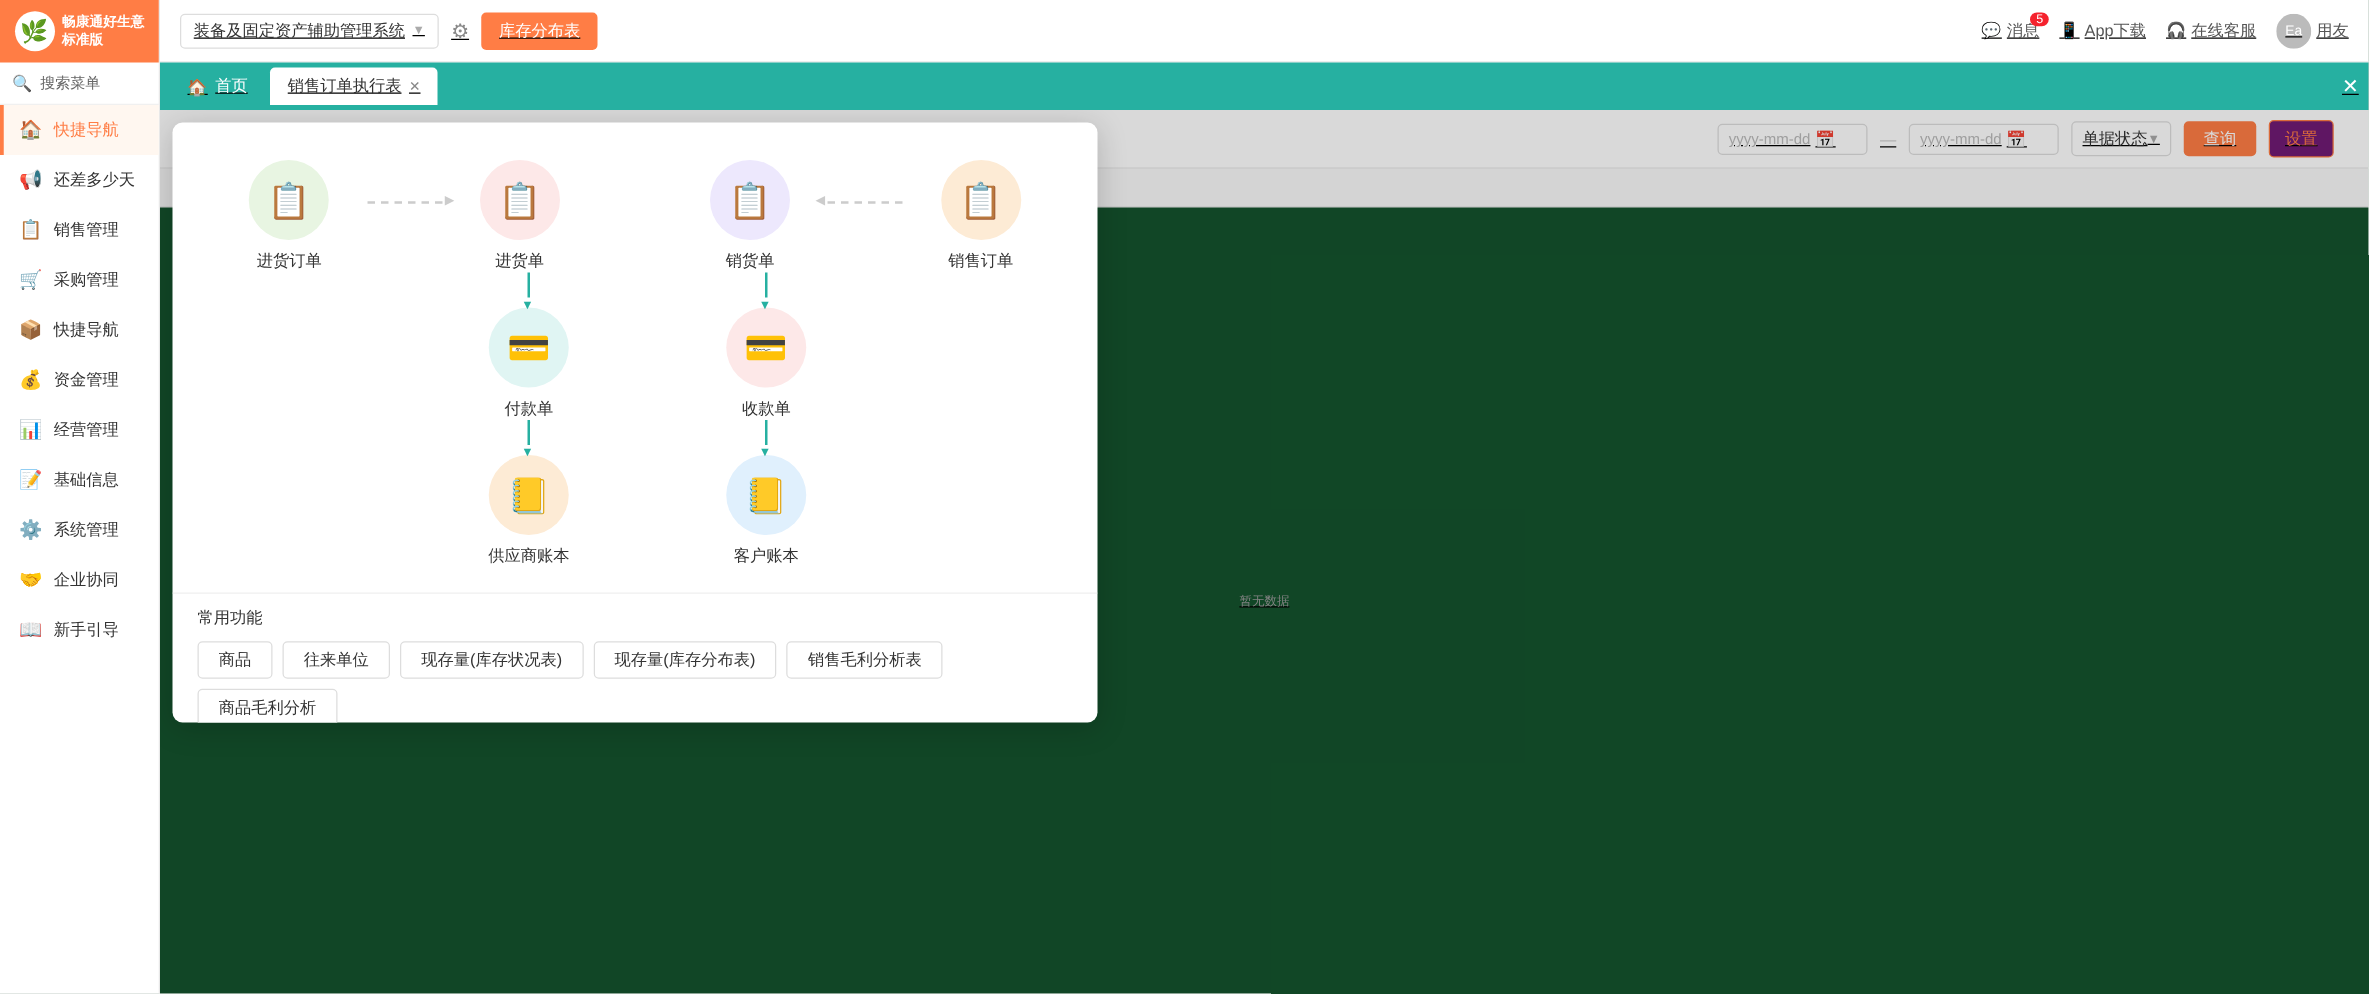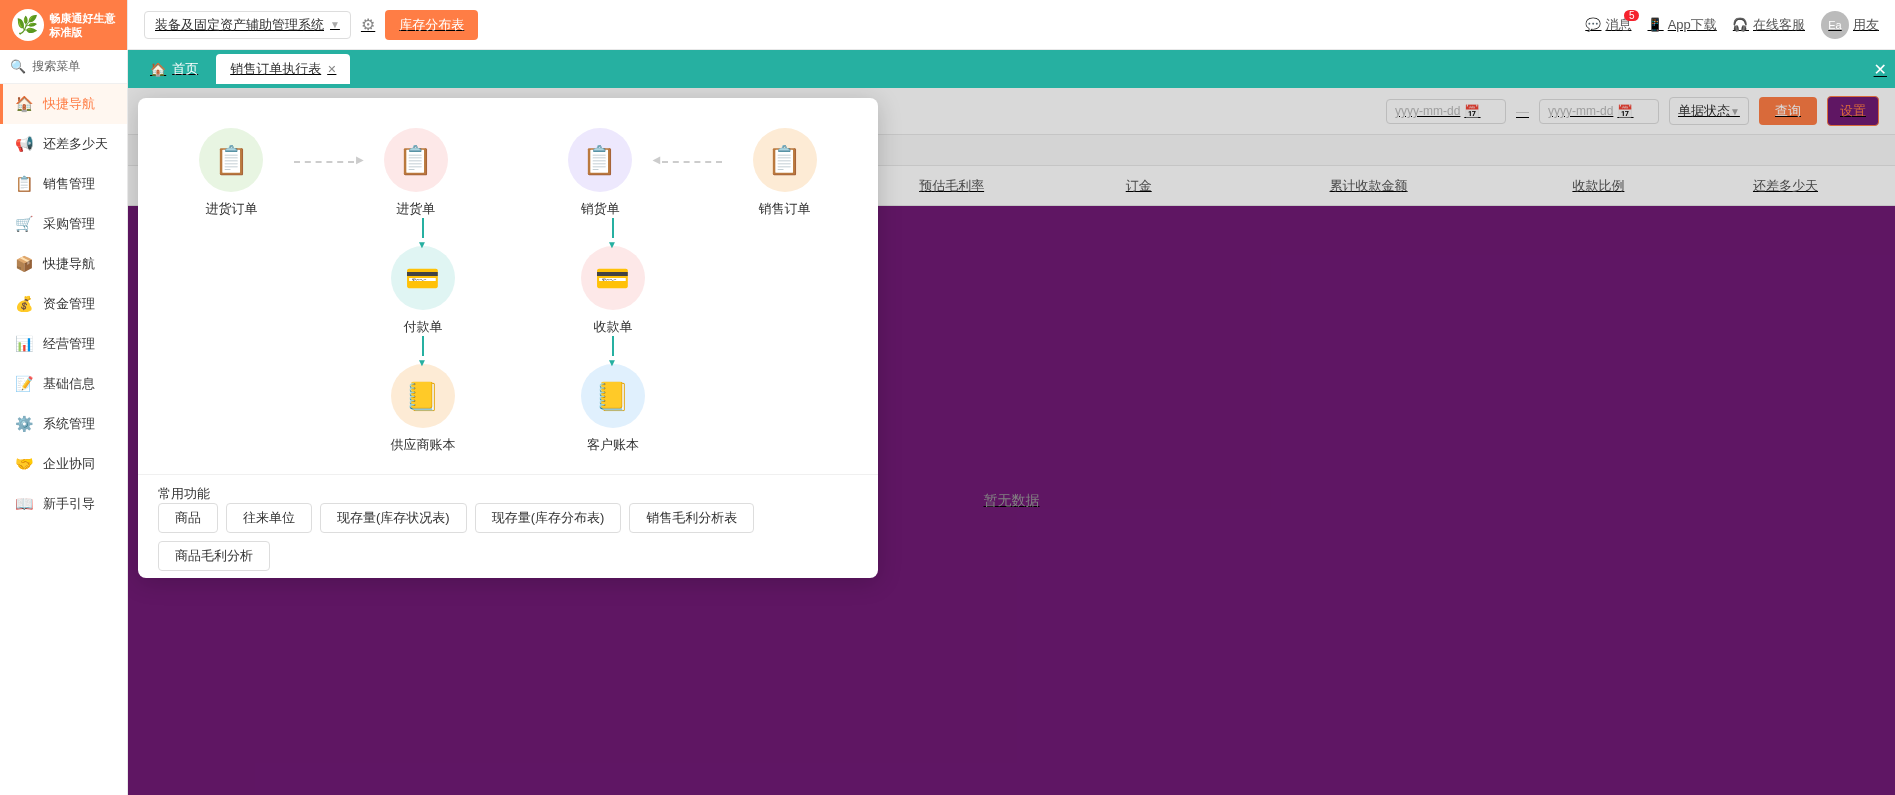"yyyy-mm-dd" .toolbar-row { padding: 8px 16px -> 8px 28px }
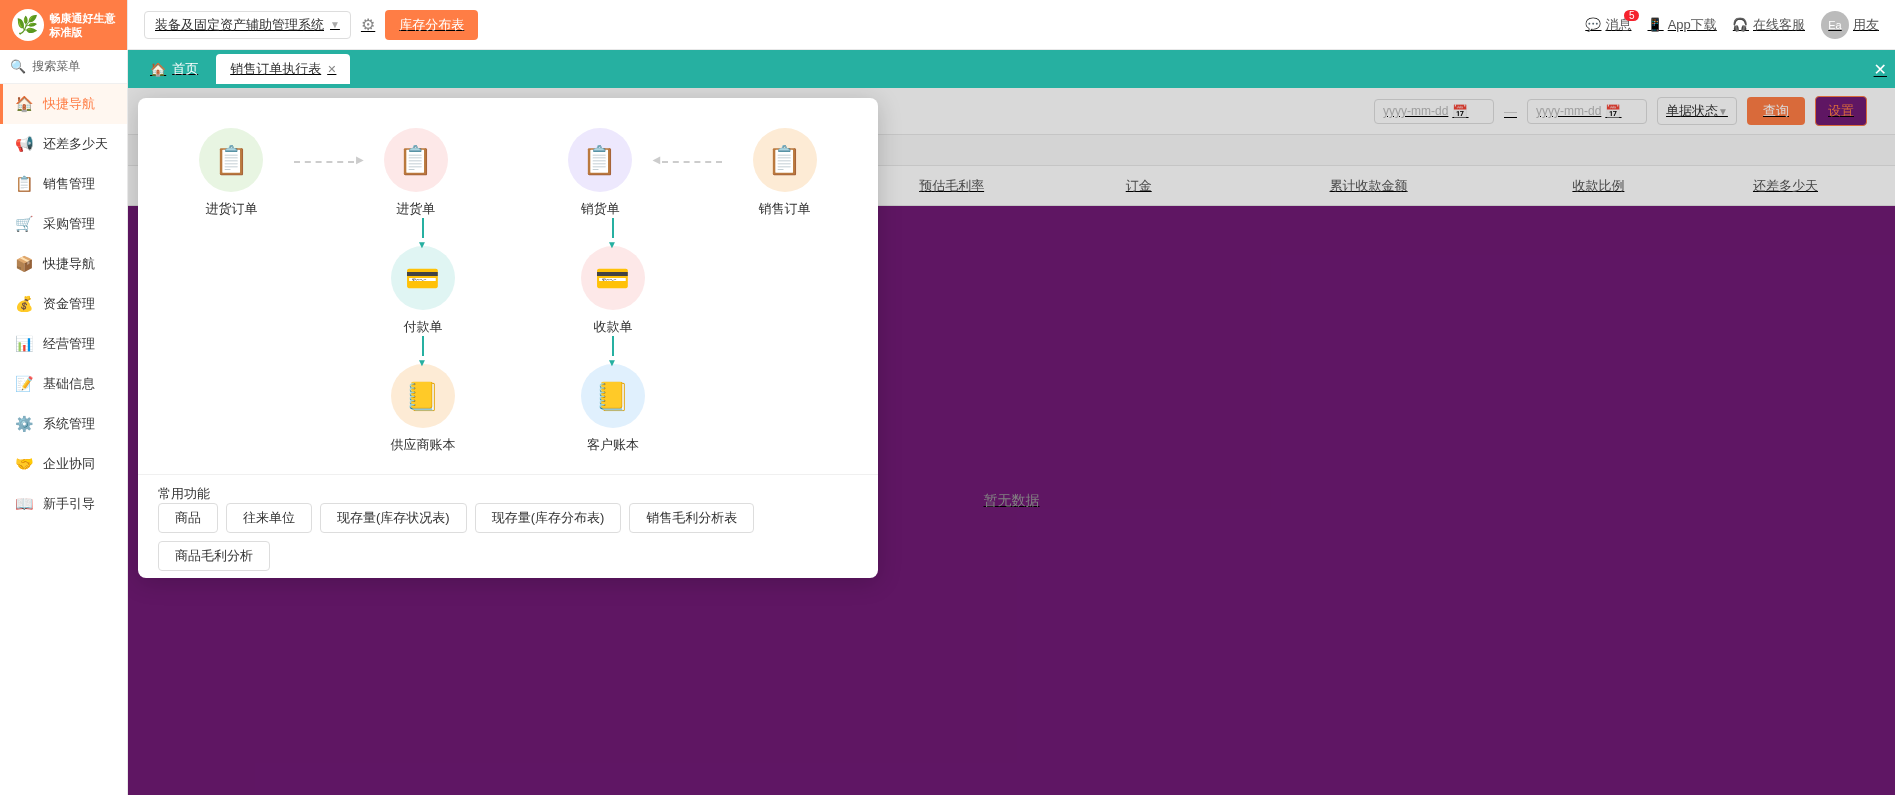"预估毛利率" div.table-header { html: <div> <div>品</div> <div>商品</div> <div>金额</div> <div>预估毛利</div> <div>预估毛利率</div> <div>订金</div> <div>累计收款金额</div> <div>收款比例</div> <div>还差多少天</div> </div> -> none }
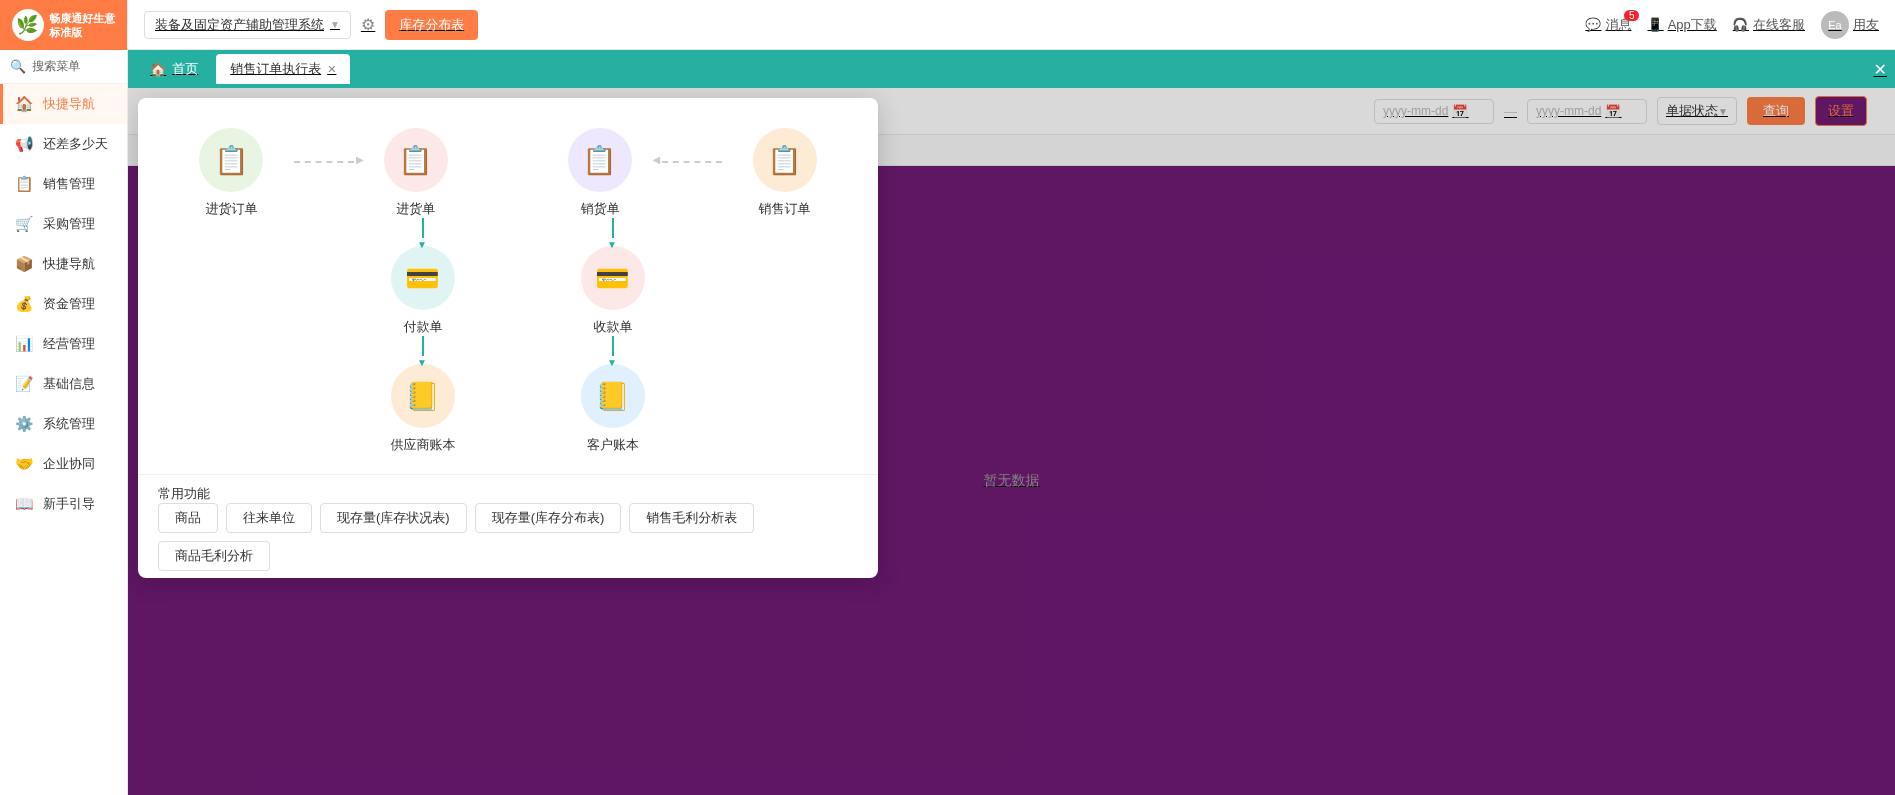"暂无数据" .no-data { background: #701a75 -> #14532d; font-size: 14px -> 10px }
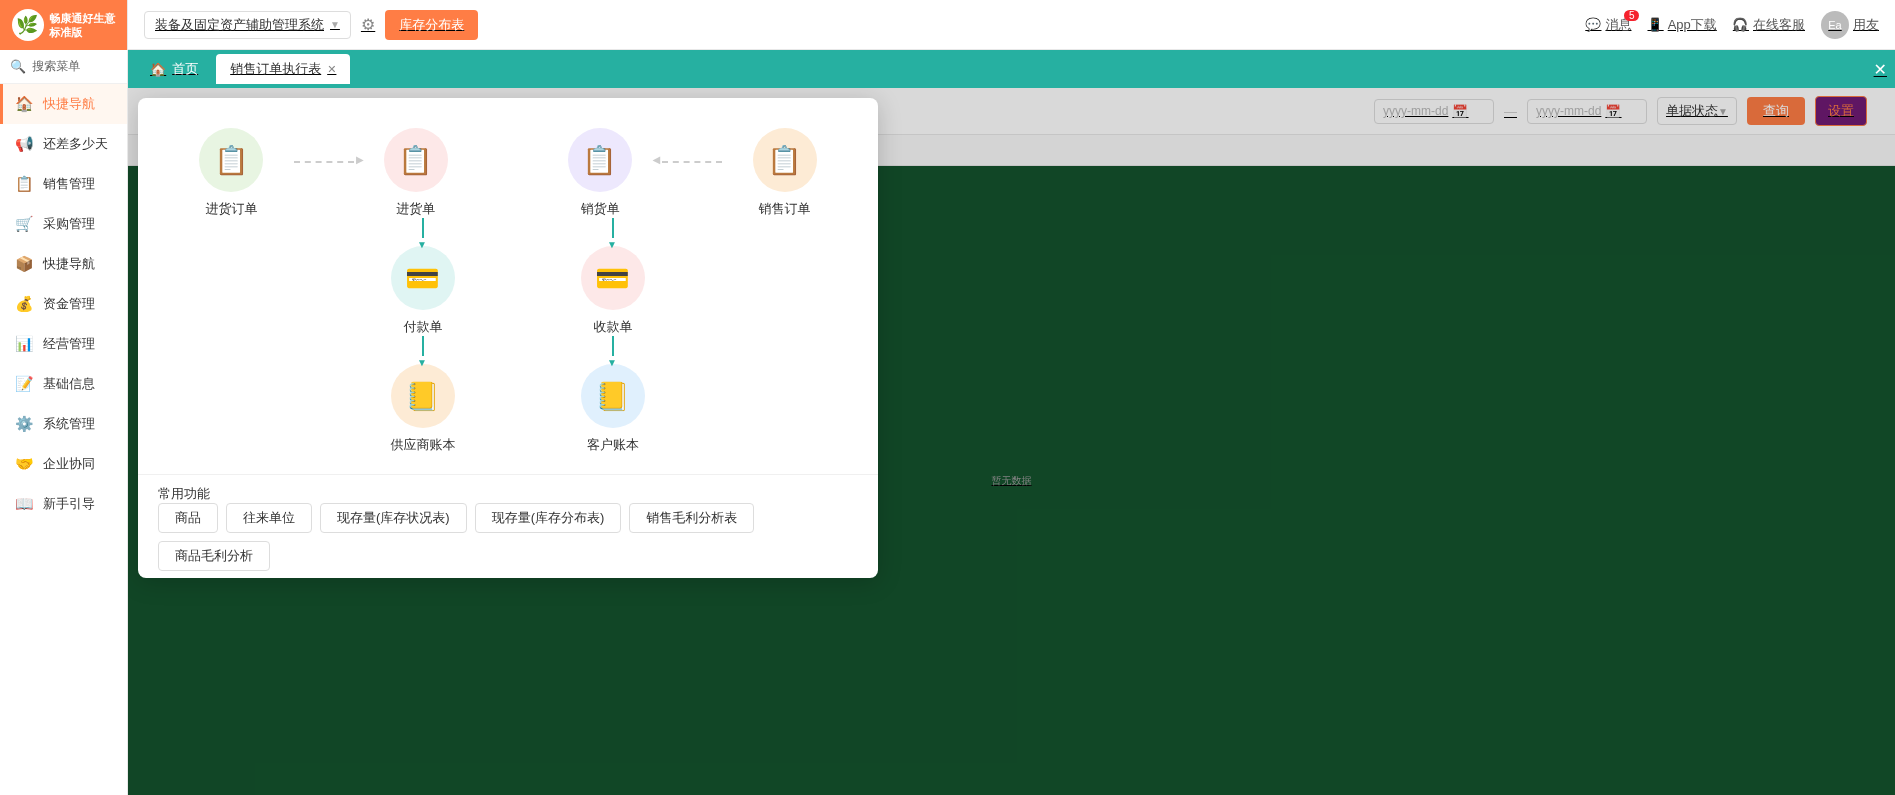"常用功能" .common-funcs-title { margin-bottom: 0 -> 10px }
